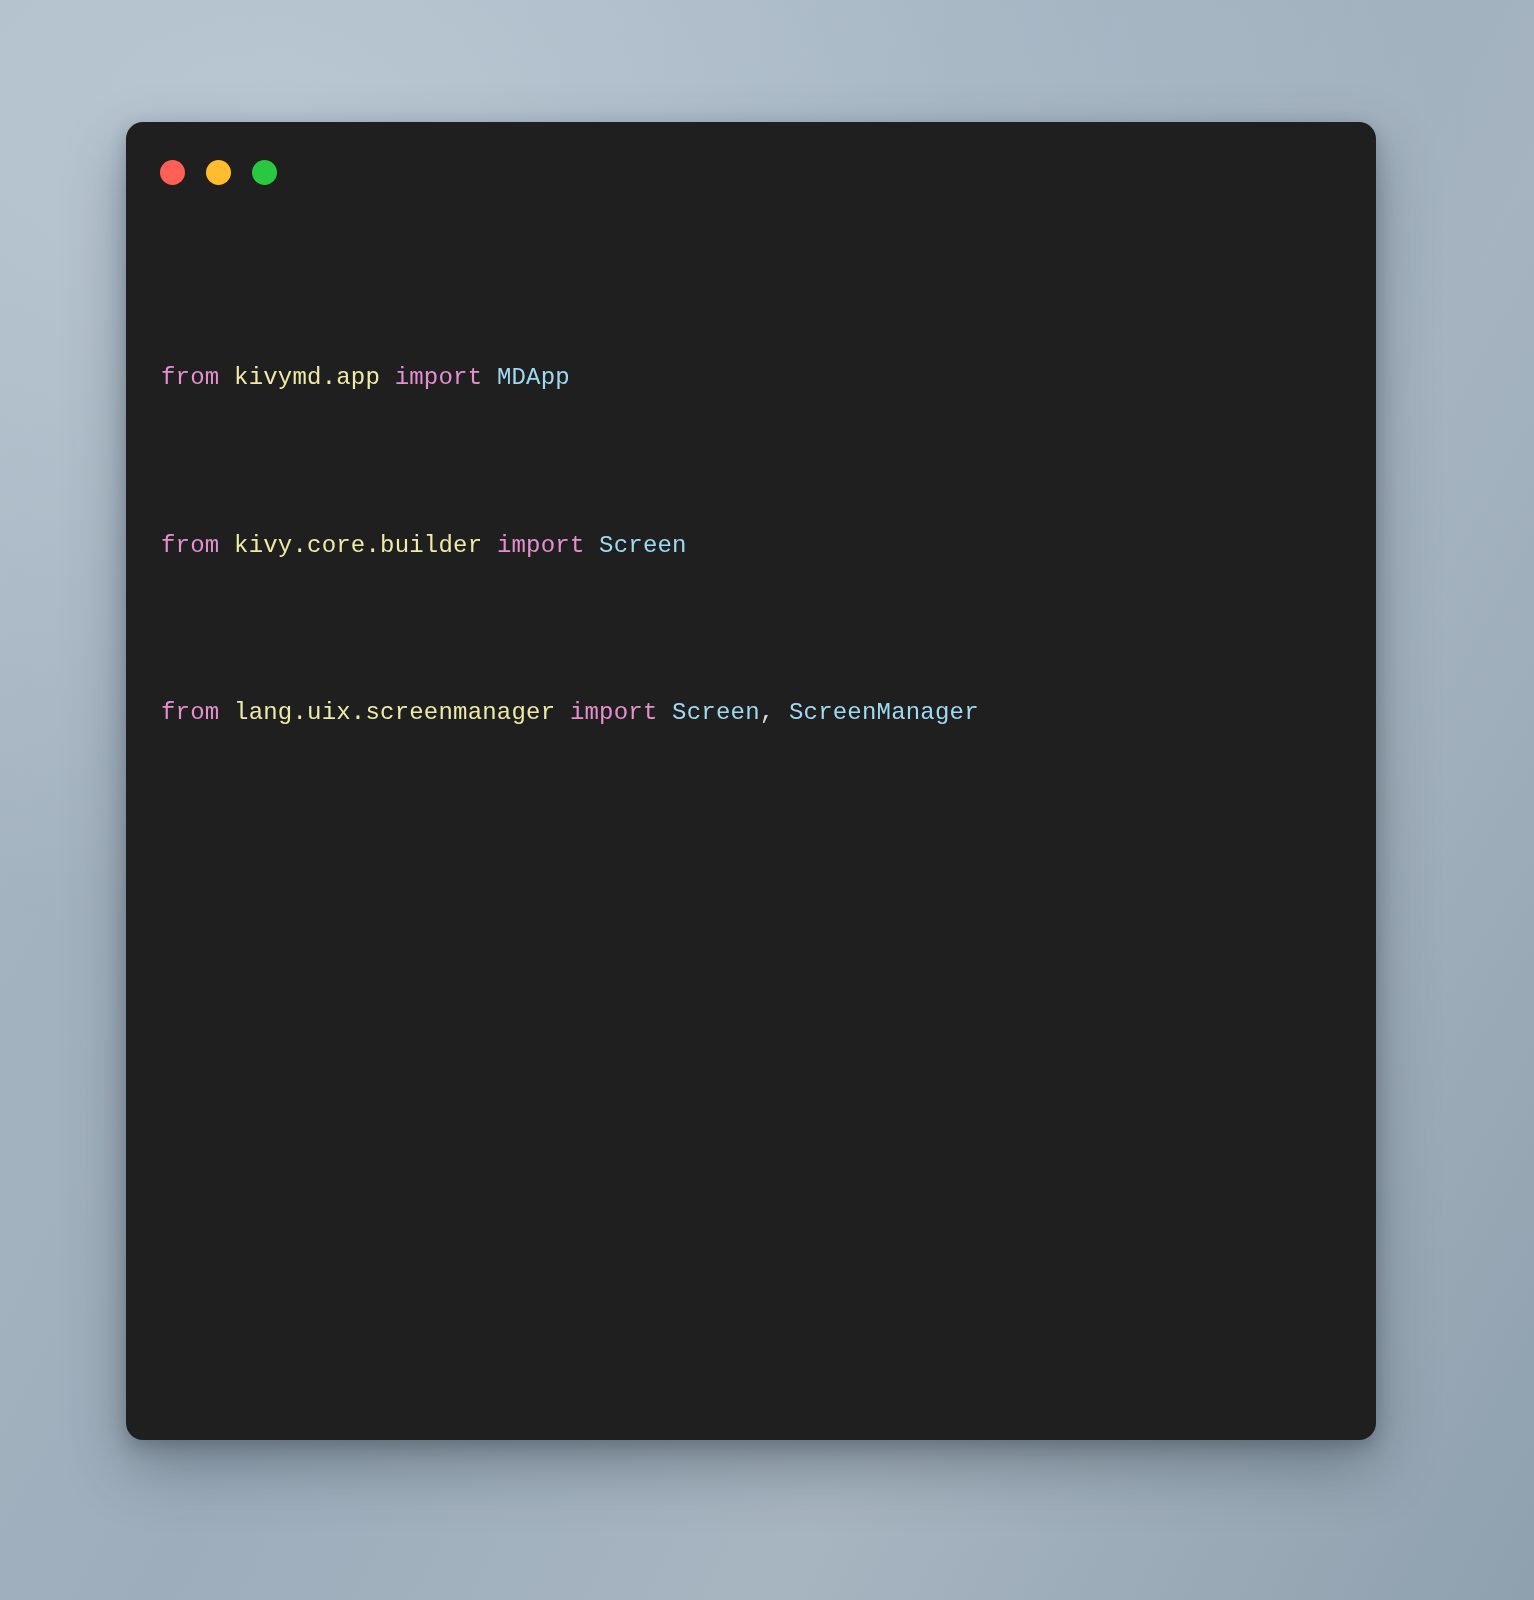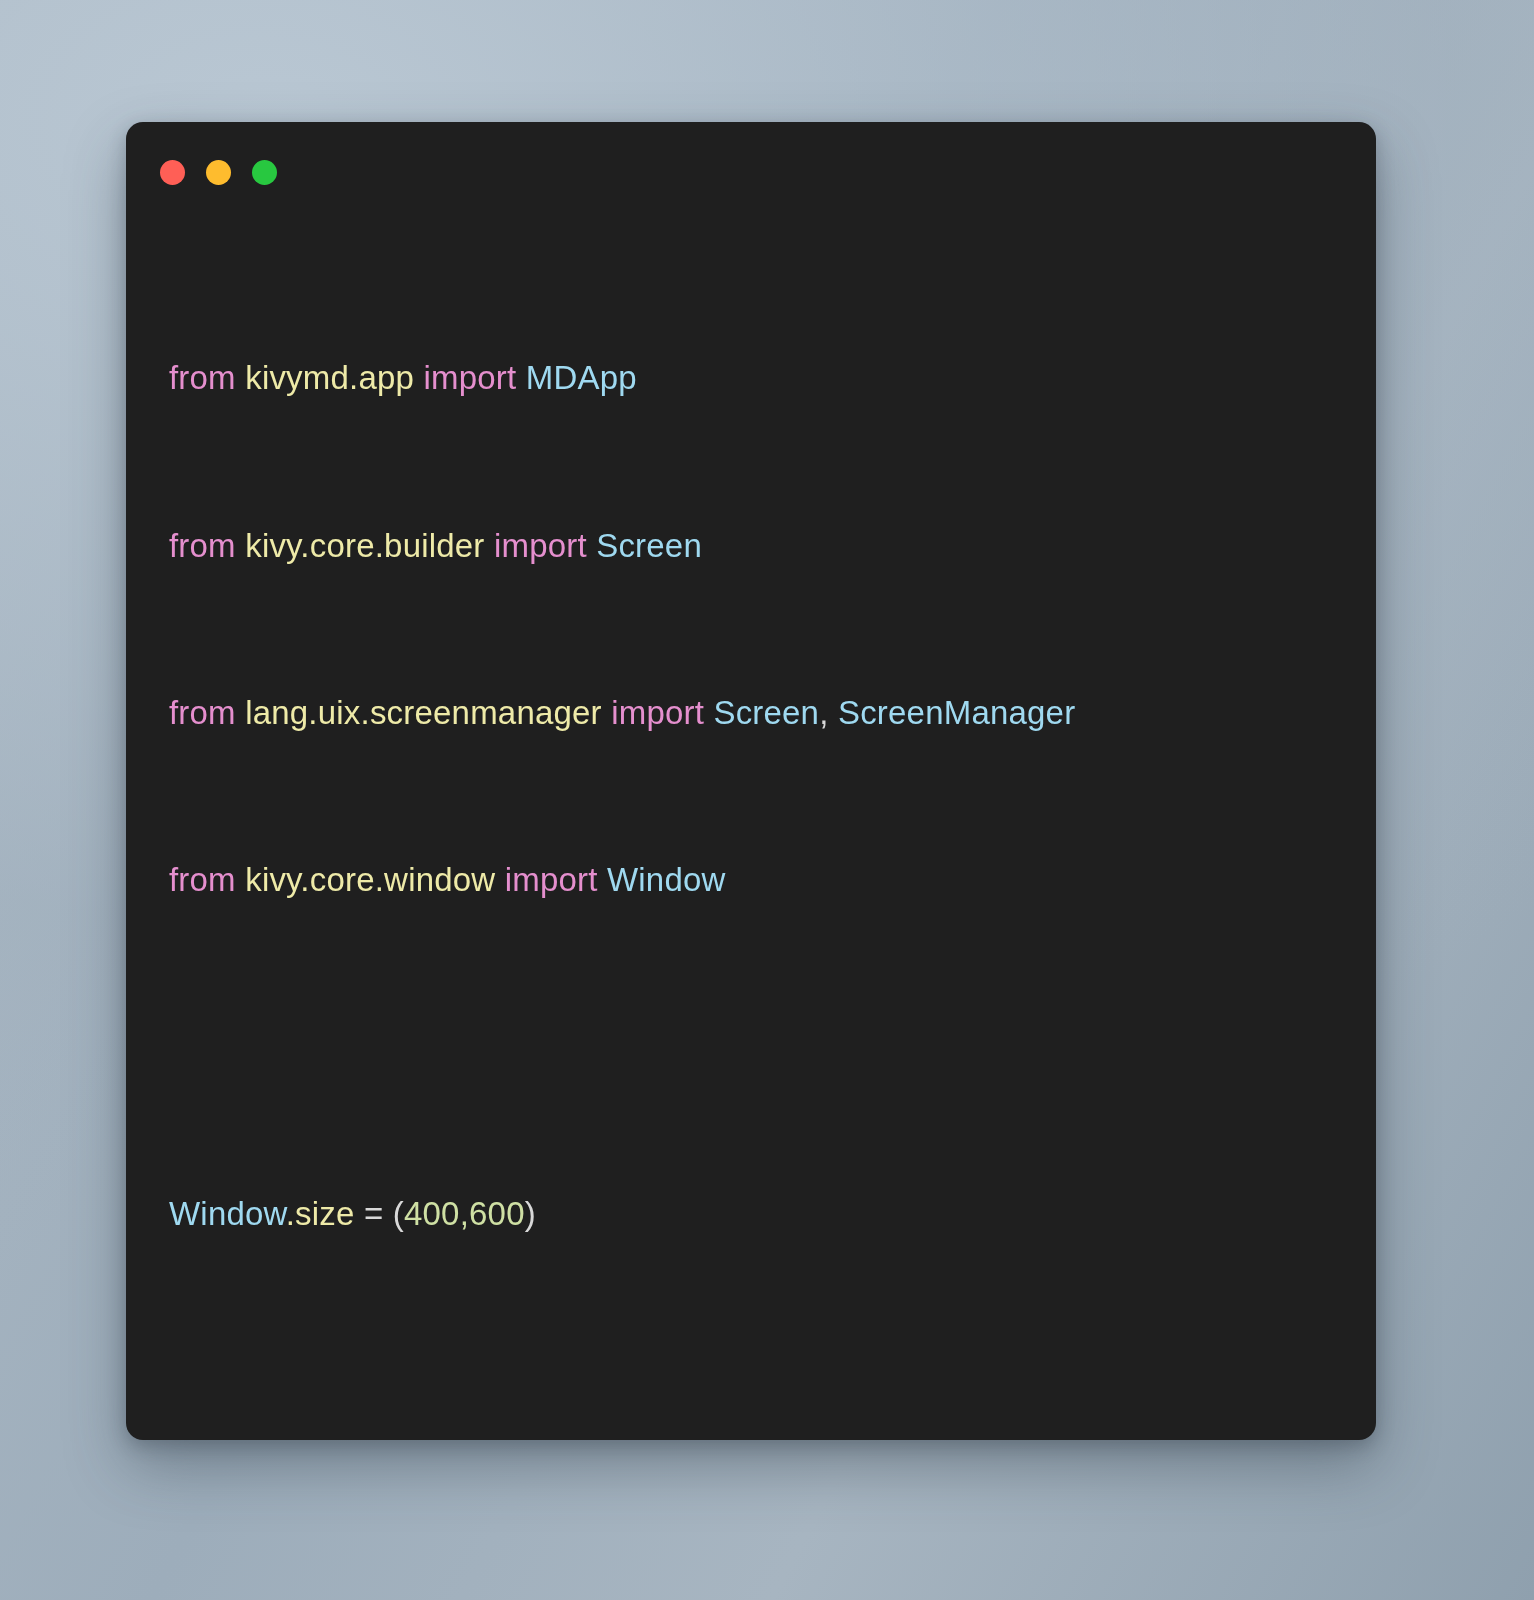"from kivymd.app import MDApp" #code-body { font-family: Liberation Sans, sans-serif -> Liberation Mono, monospace; font-size: 33px -> 24px; margin-left: 8px -> none }
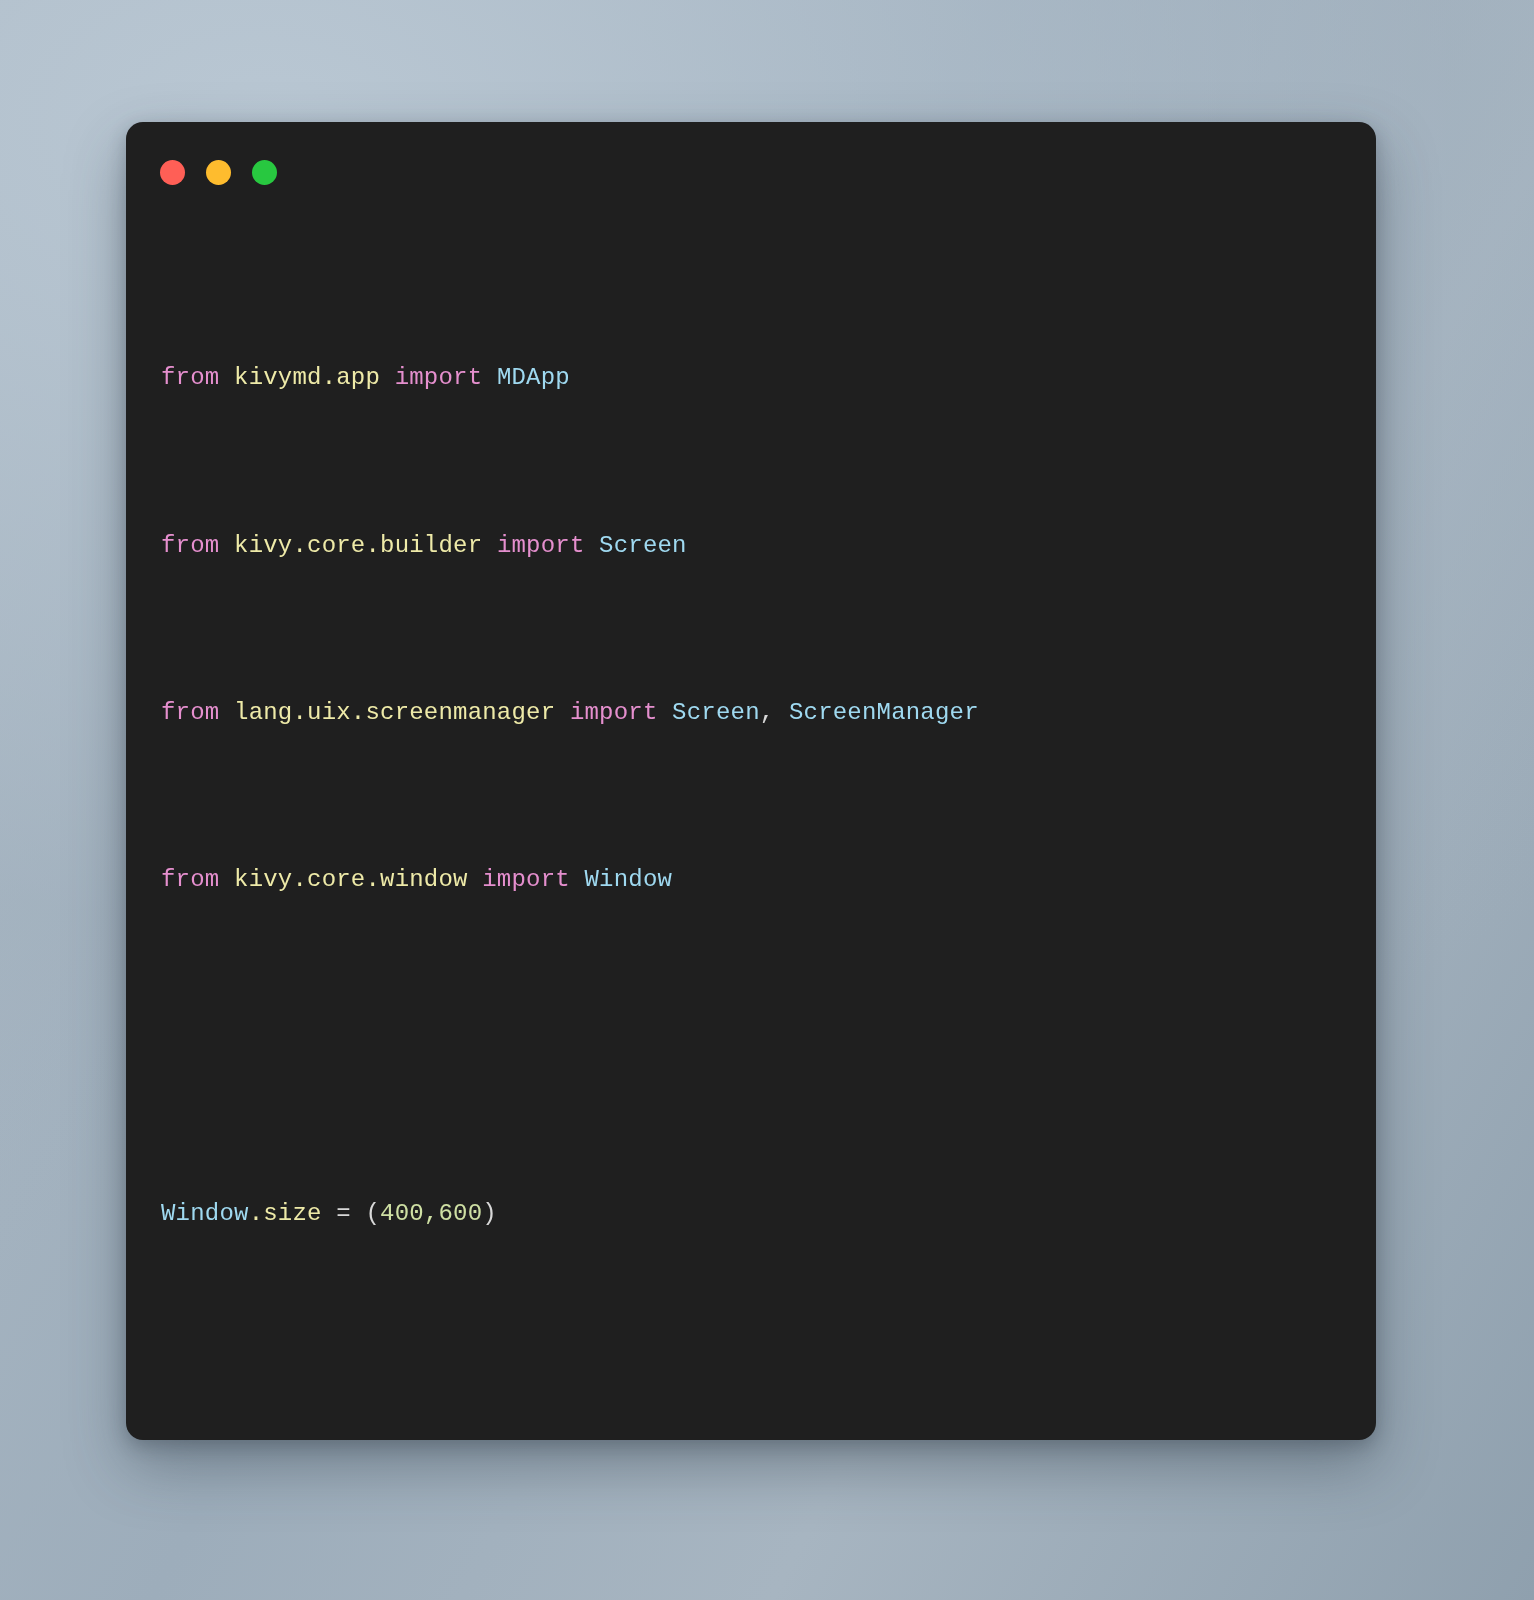"from kivy.core.window import Window" div.line { html: <div><span>from</span><span> kivy.core.window </span><span>import</span><span> Window</span></div> -> none }
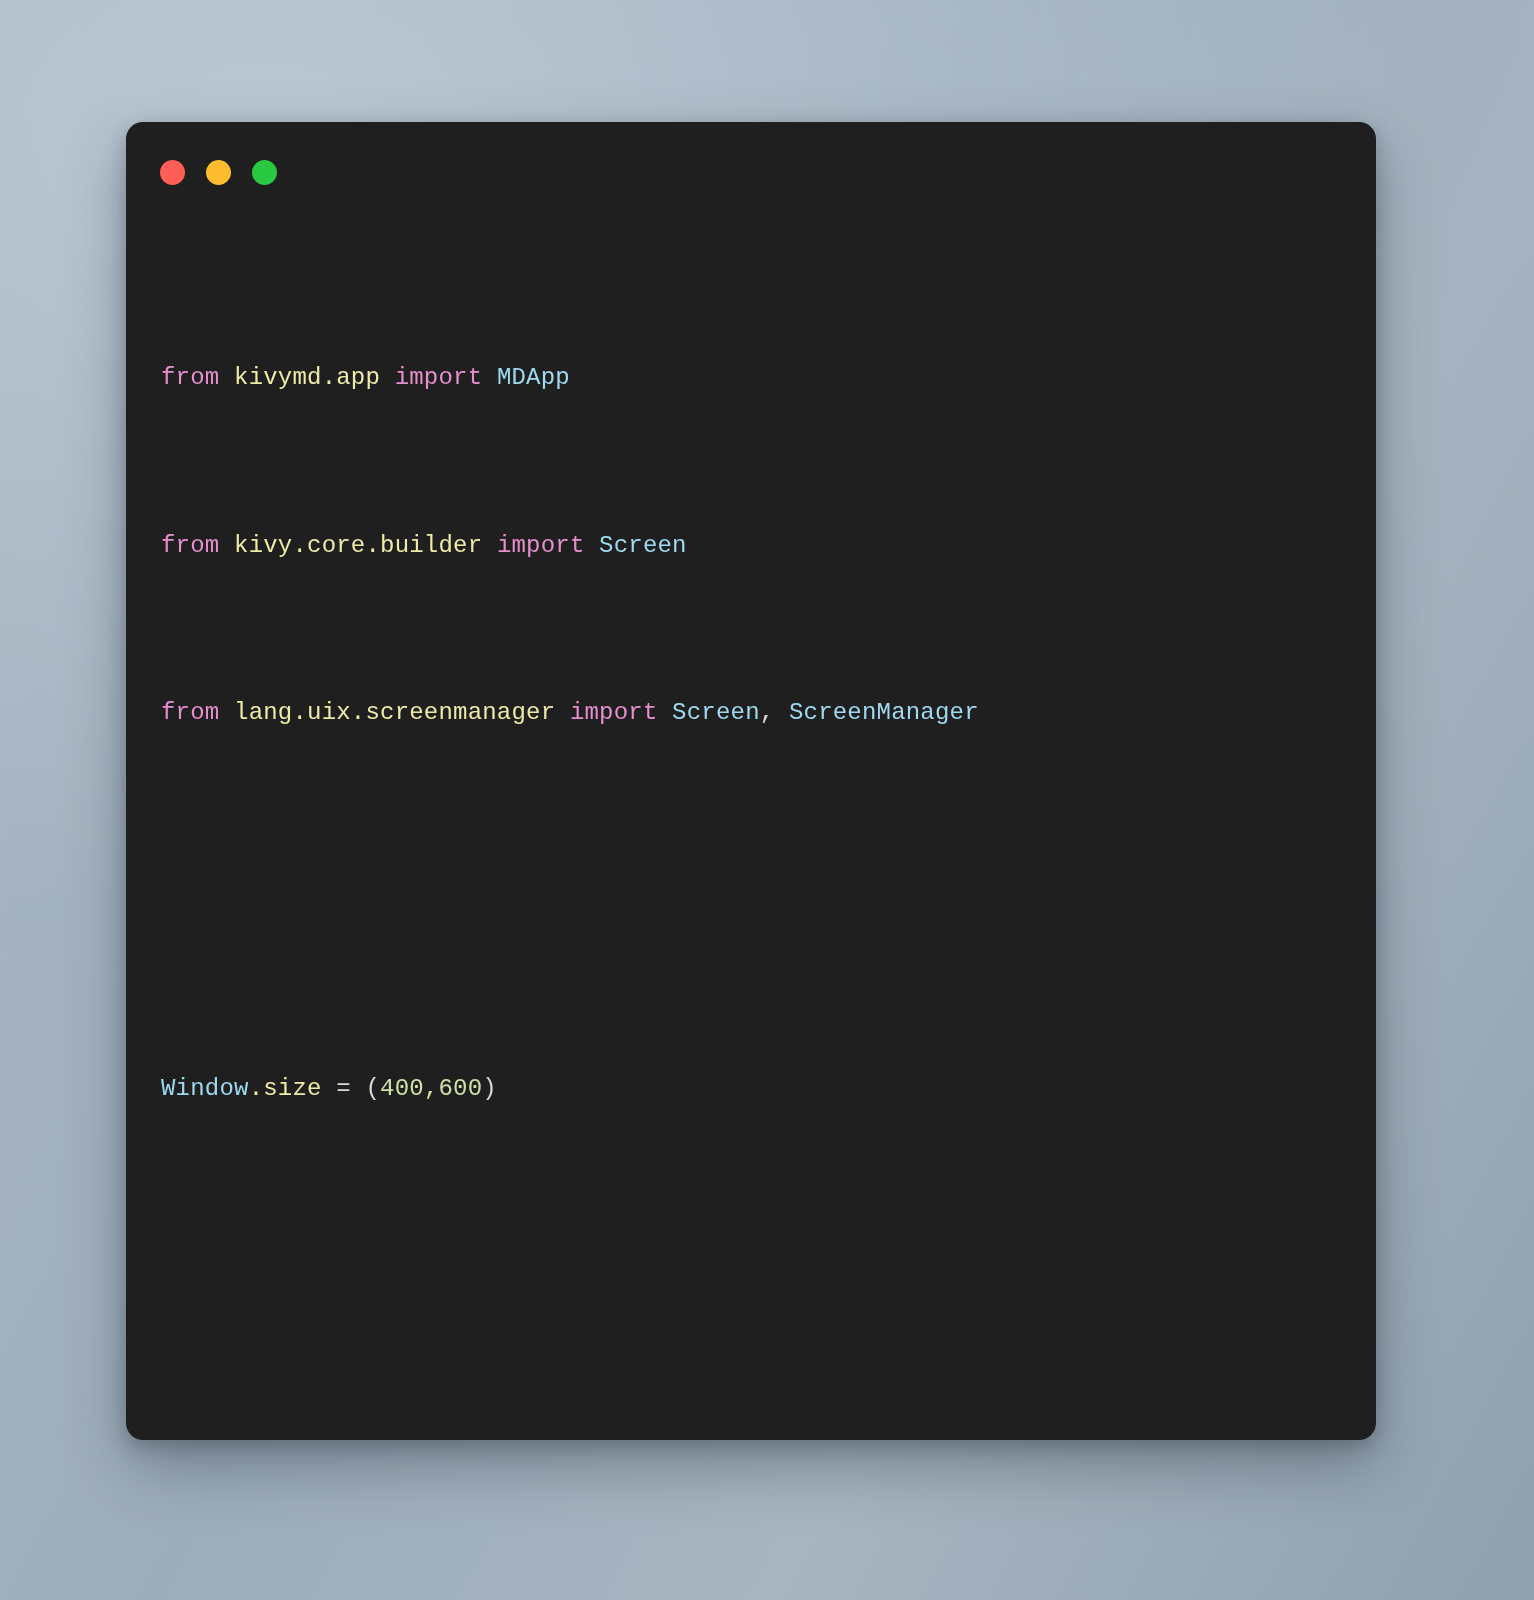"Window.size = (400,600)" div.line { html: <div><span>Window</span><span>.size</span><span> = (</span><span>400</span><span>,</span><span>600</span><span>)</span></div> -> none }
